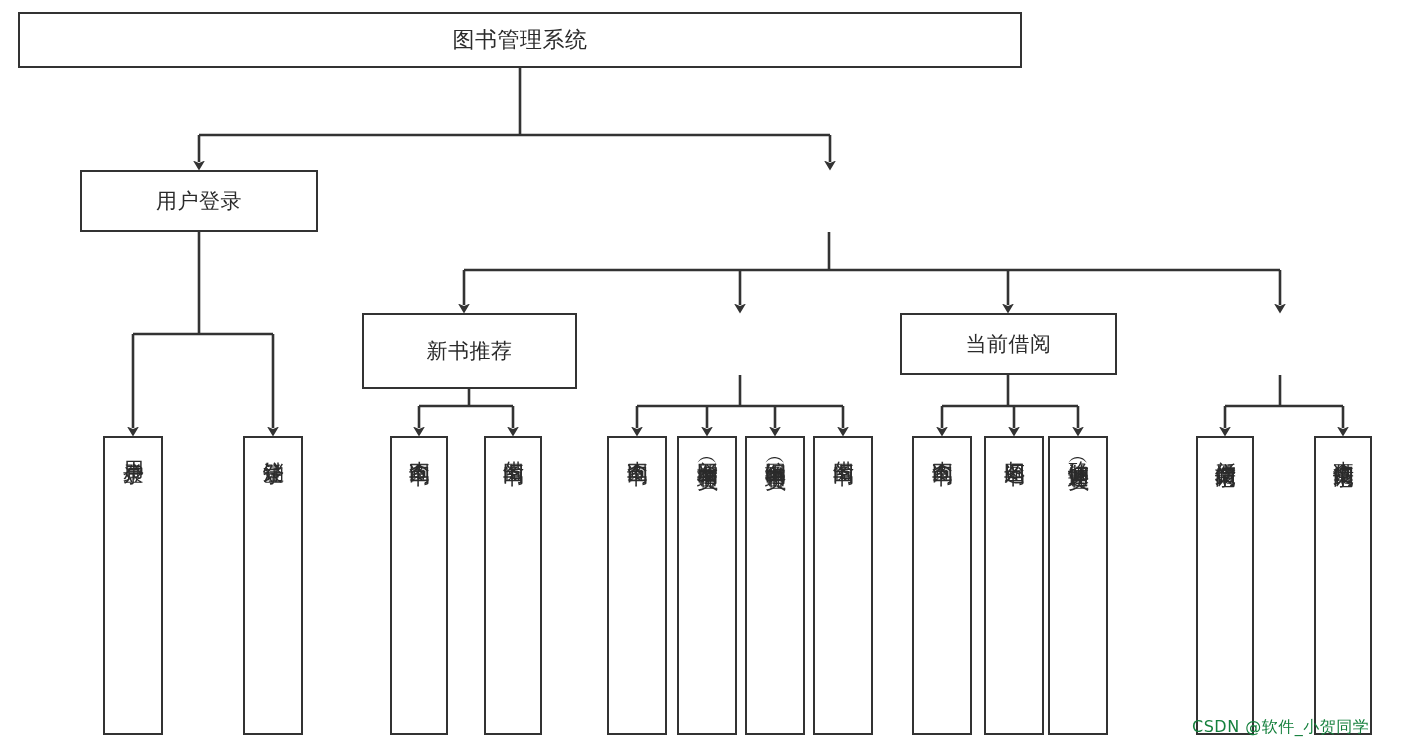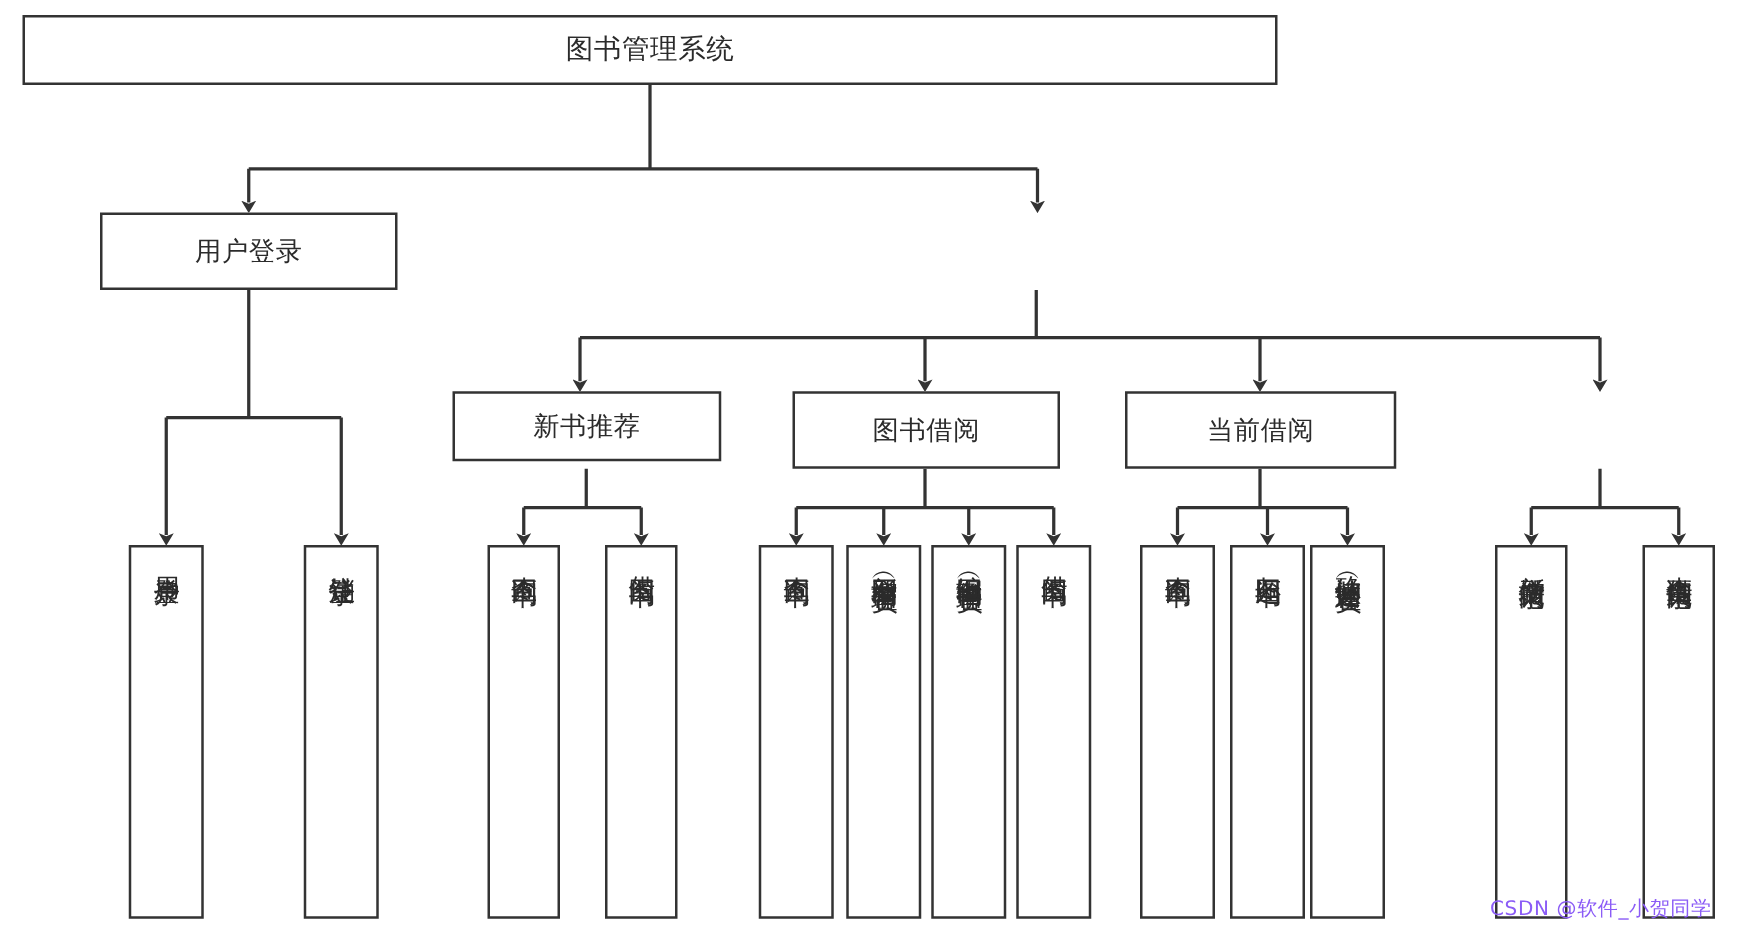"新书推荐" div.node { height: 56px -> 76px }
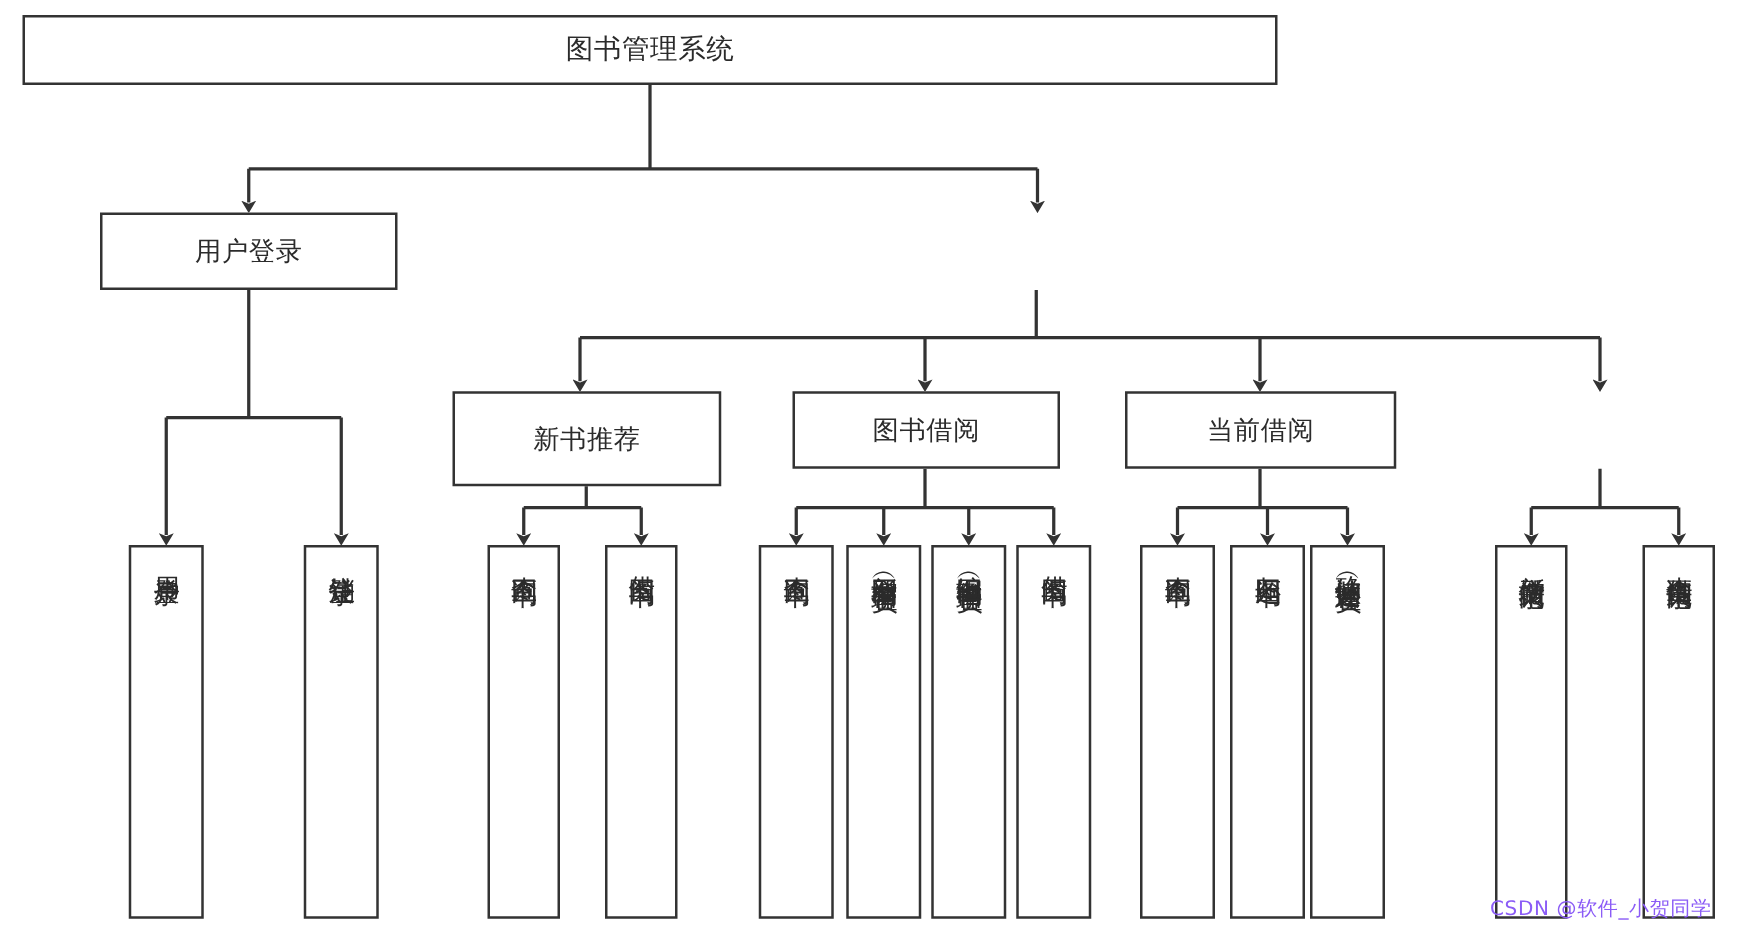"图书借阅" div.node { html: <div> <span>图书借阅</span> </div> -> none }
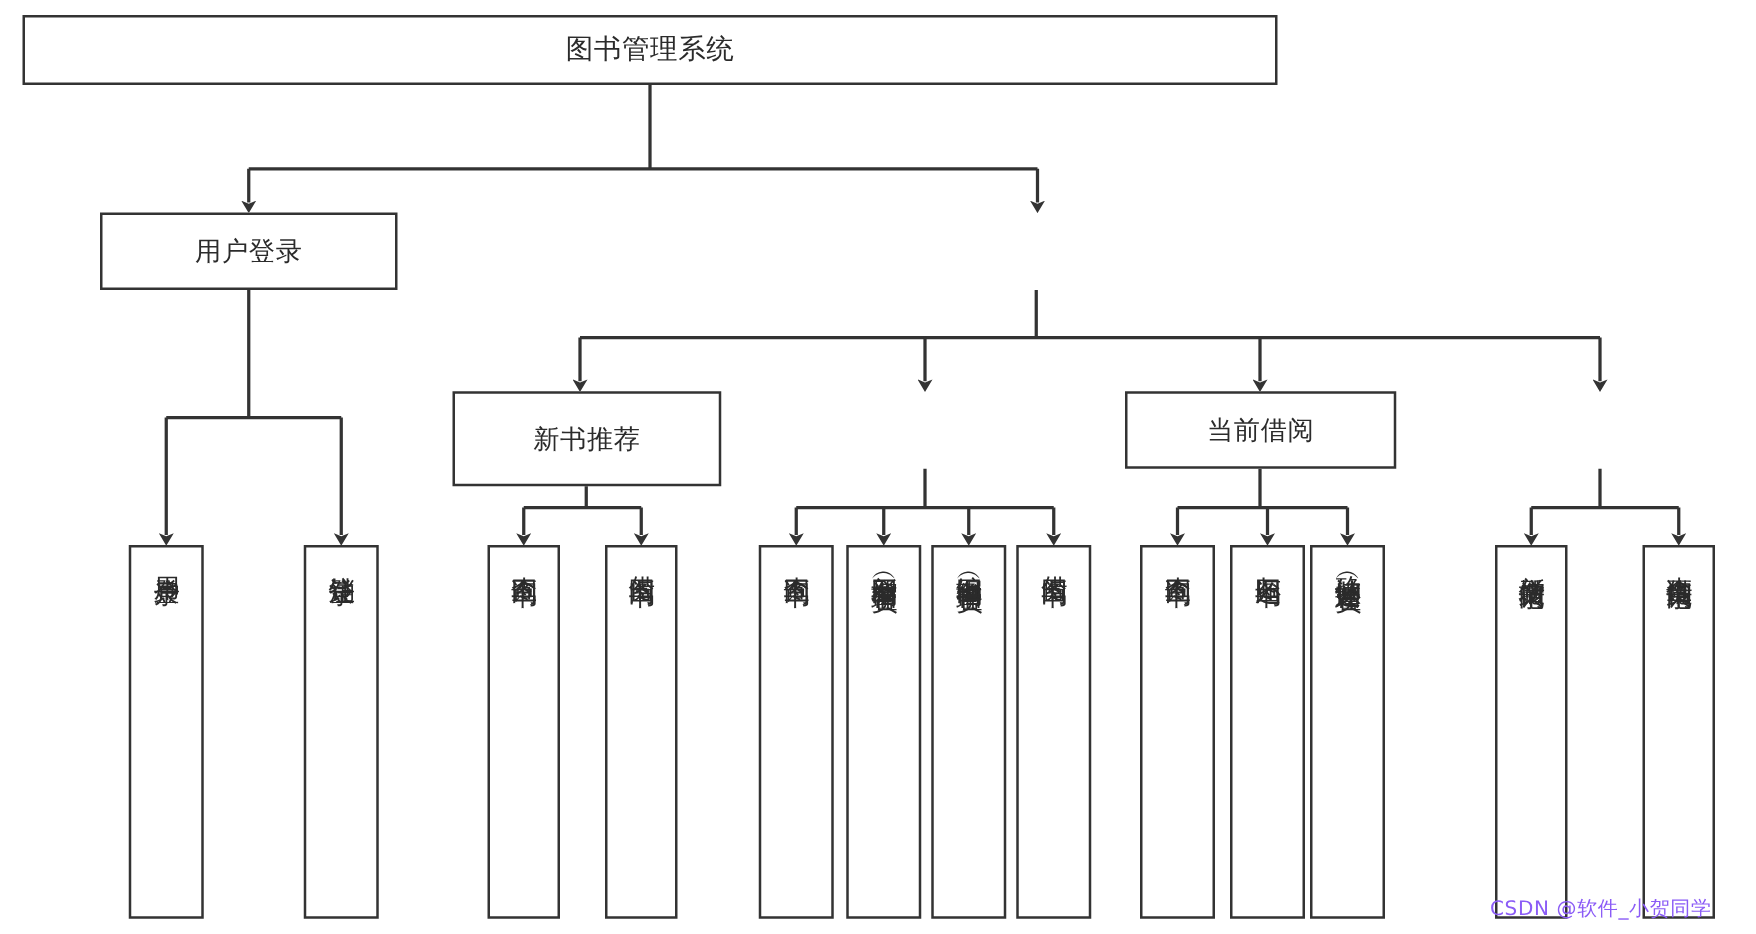"CSDN @软件_小贺同学" .watermark { color: #8b5cf6 -> #15803d }
